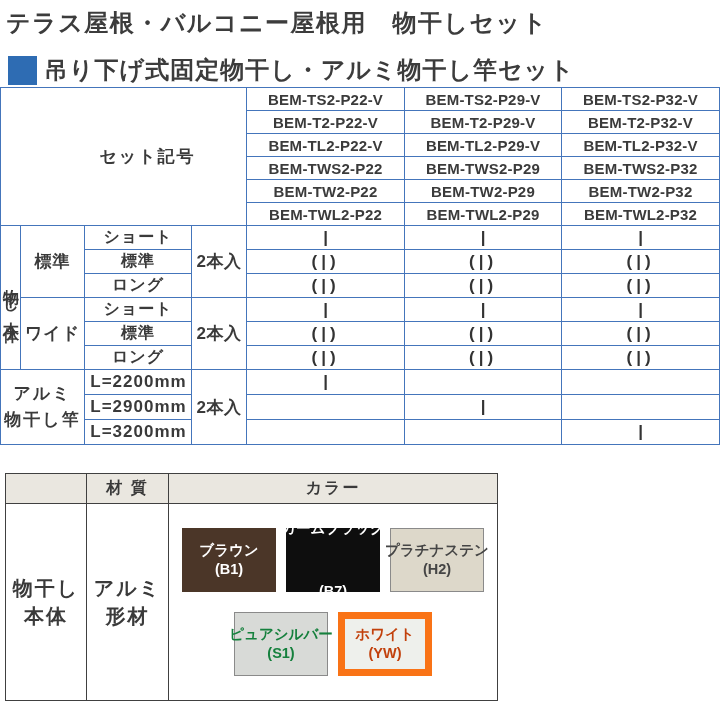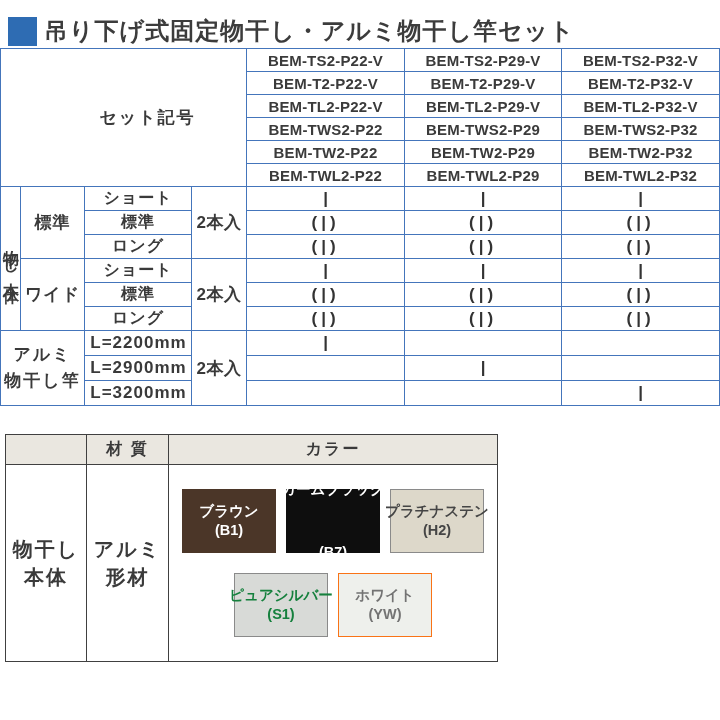"テラス屋根・バルコニー屋根用 物干しセット" div.title { html: none -> <div>テラス屋根・バルコニー屋根用 物干しセット</div> }
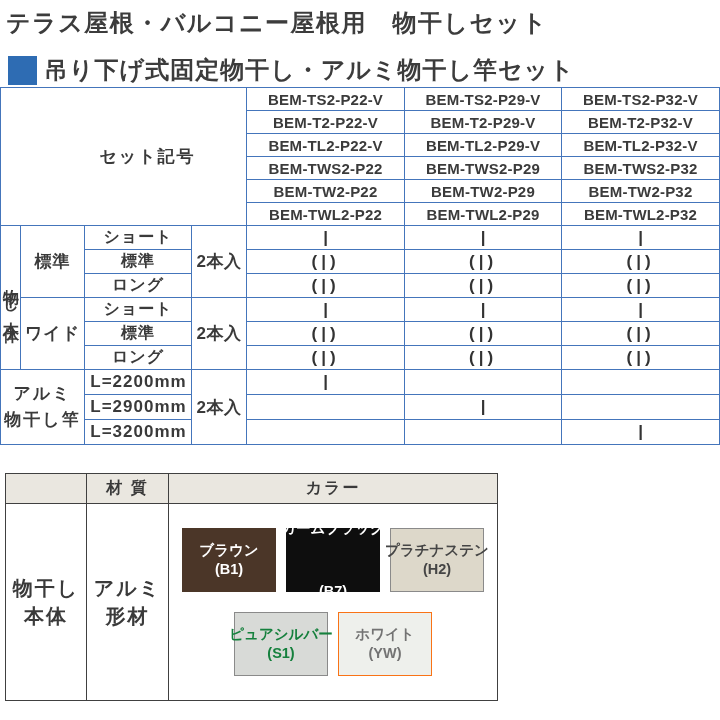"ホワイト" .sw-yw { border: 1px solid #f97316 -> 7px solid #f97316; color: #737373 -> #c2410c }
